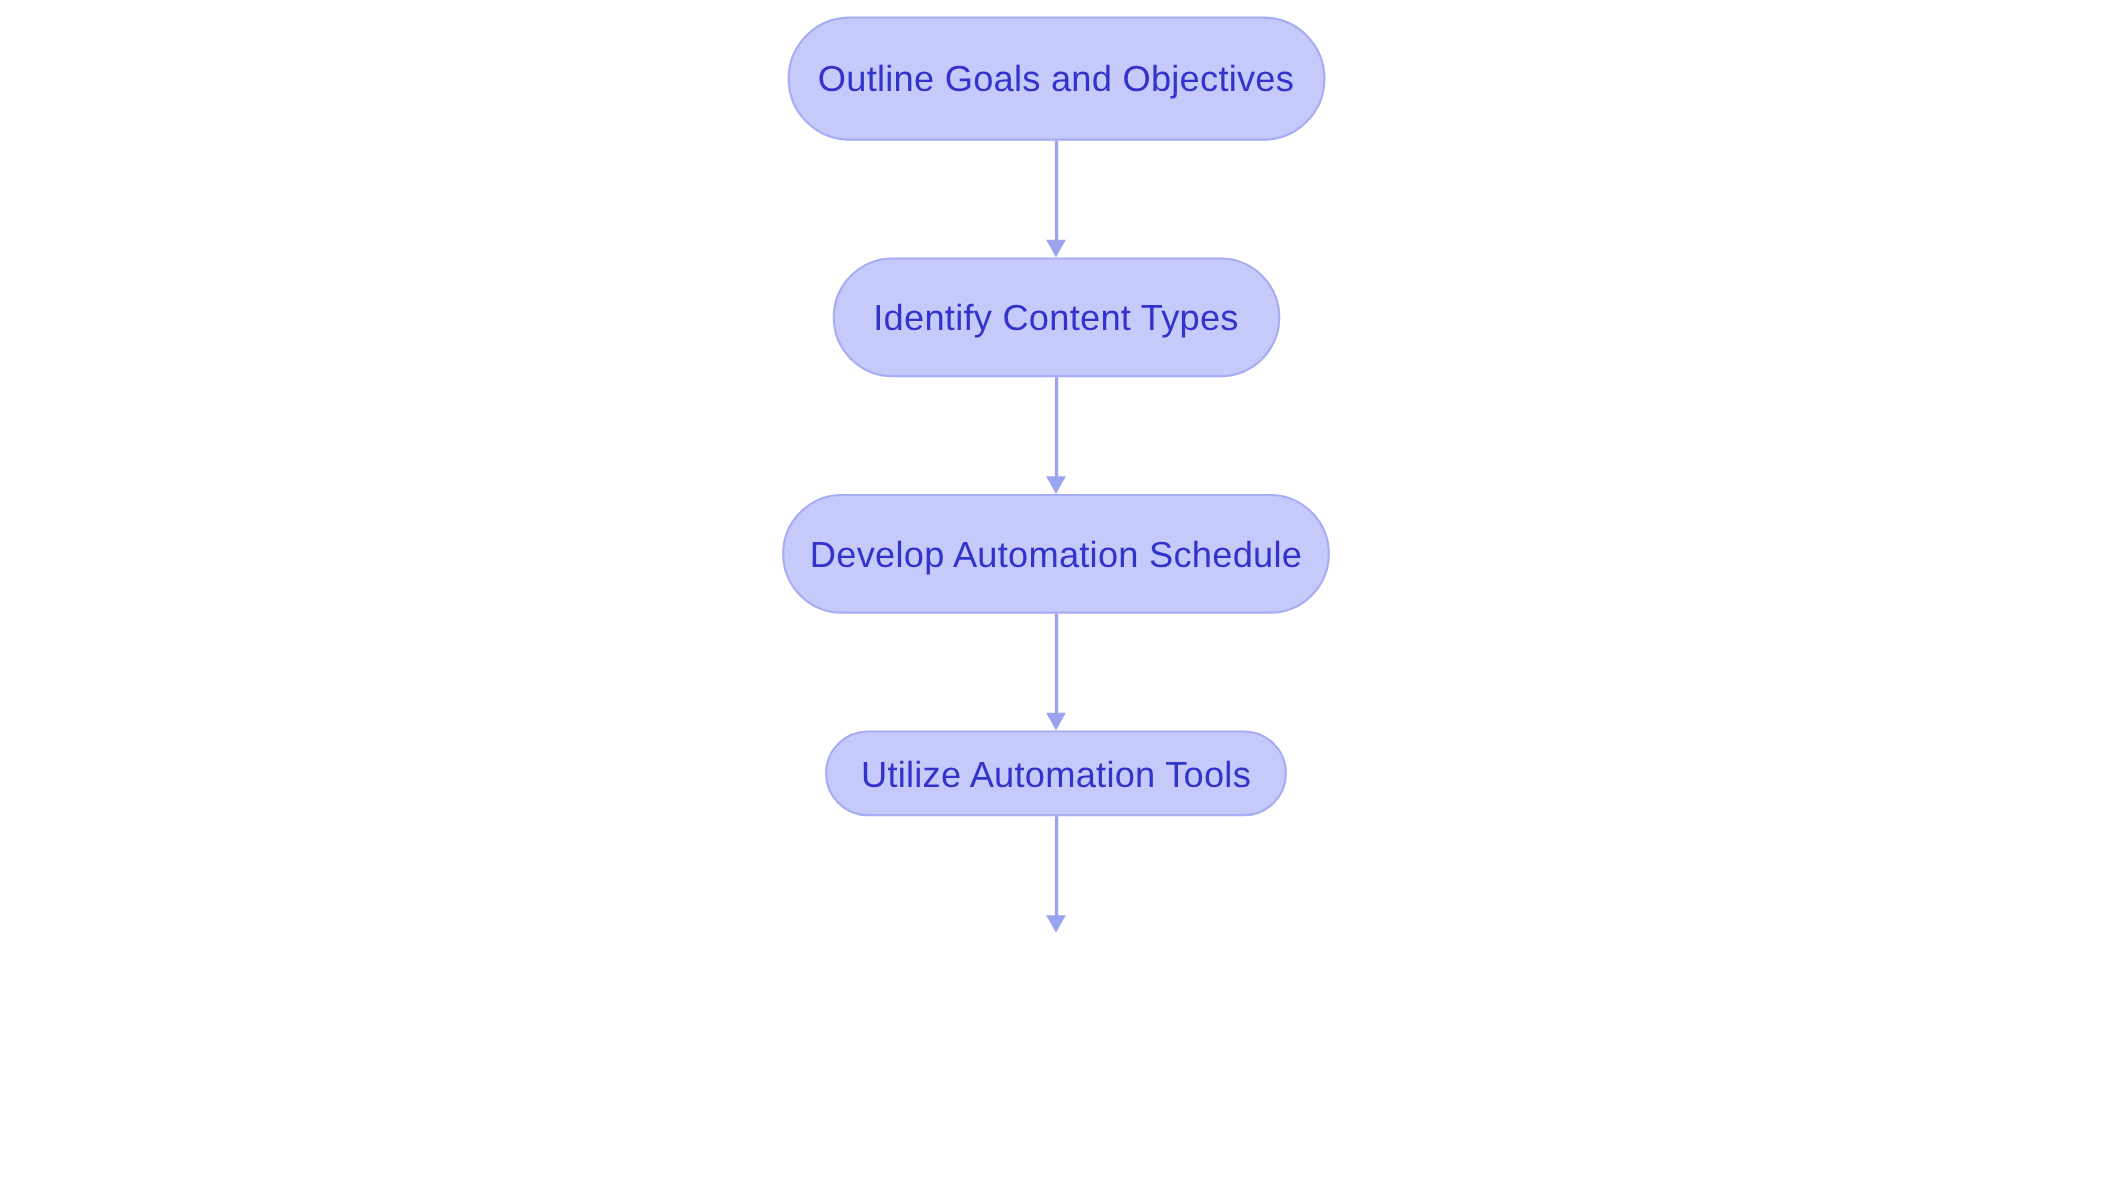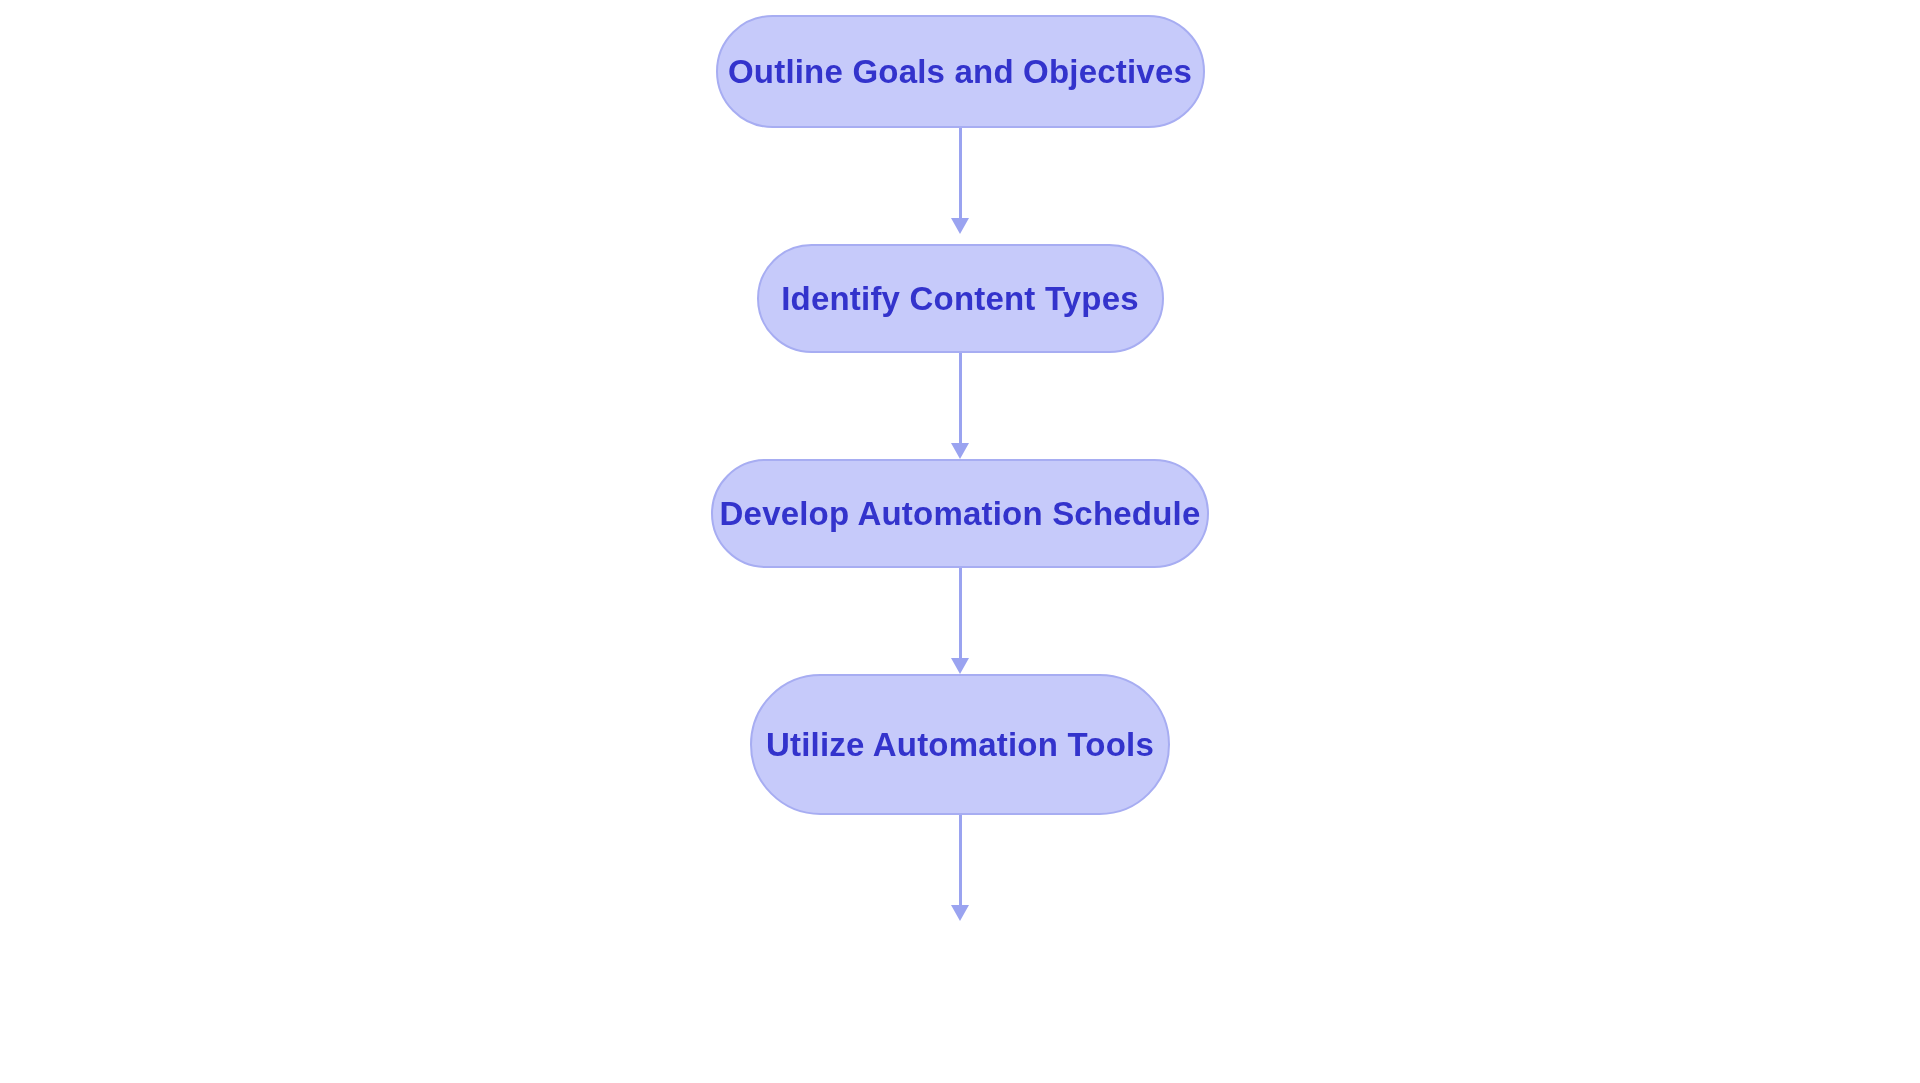"Outline Goals and Objectives" .flow-node .node-label { font-weight: 700 -> 400 }
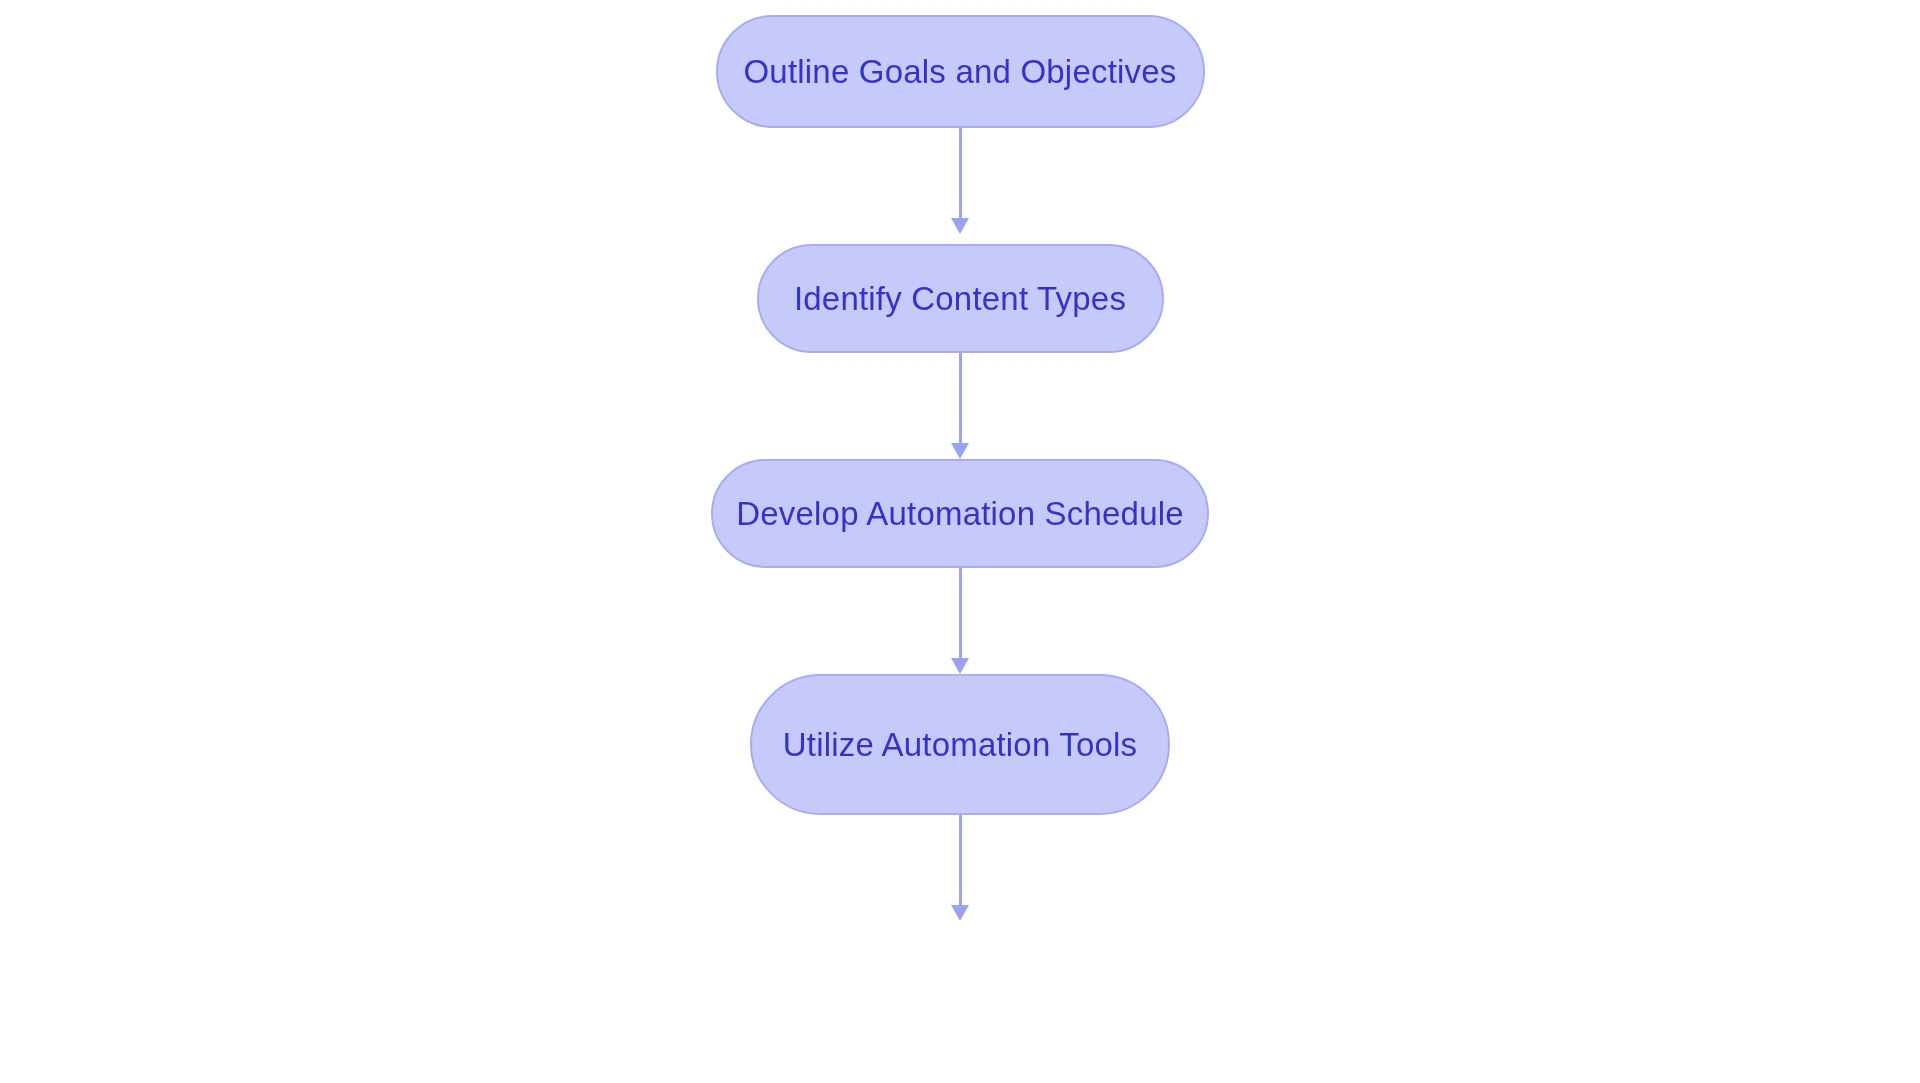"Identify Content Types" .flow-node.w-n2 { margin-top: 10px -> none }
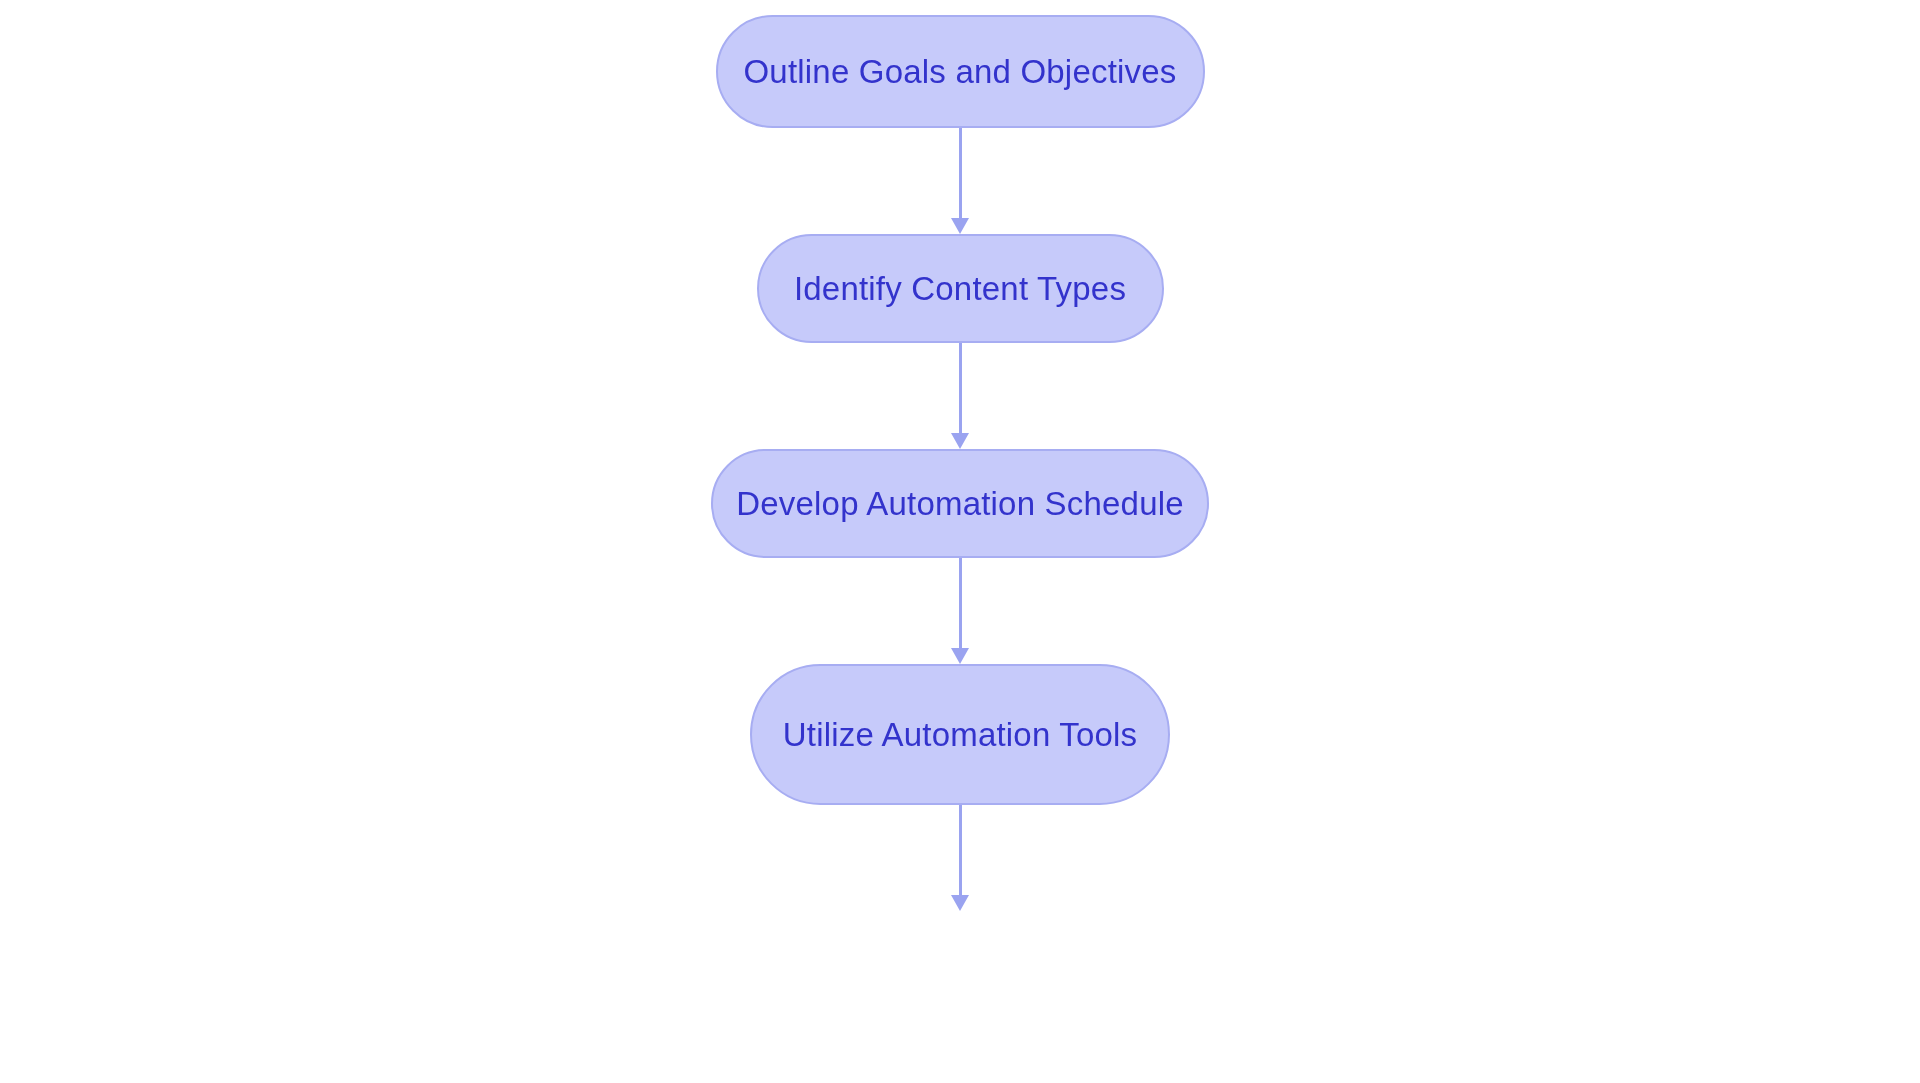"Utilize Automation Tools" .flow-node.w-n4 { height: 141px -> 78px }
